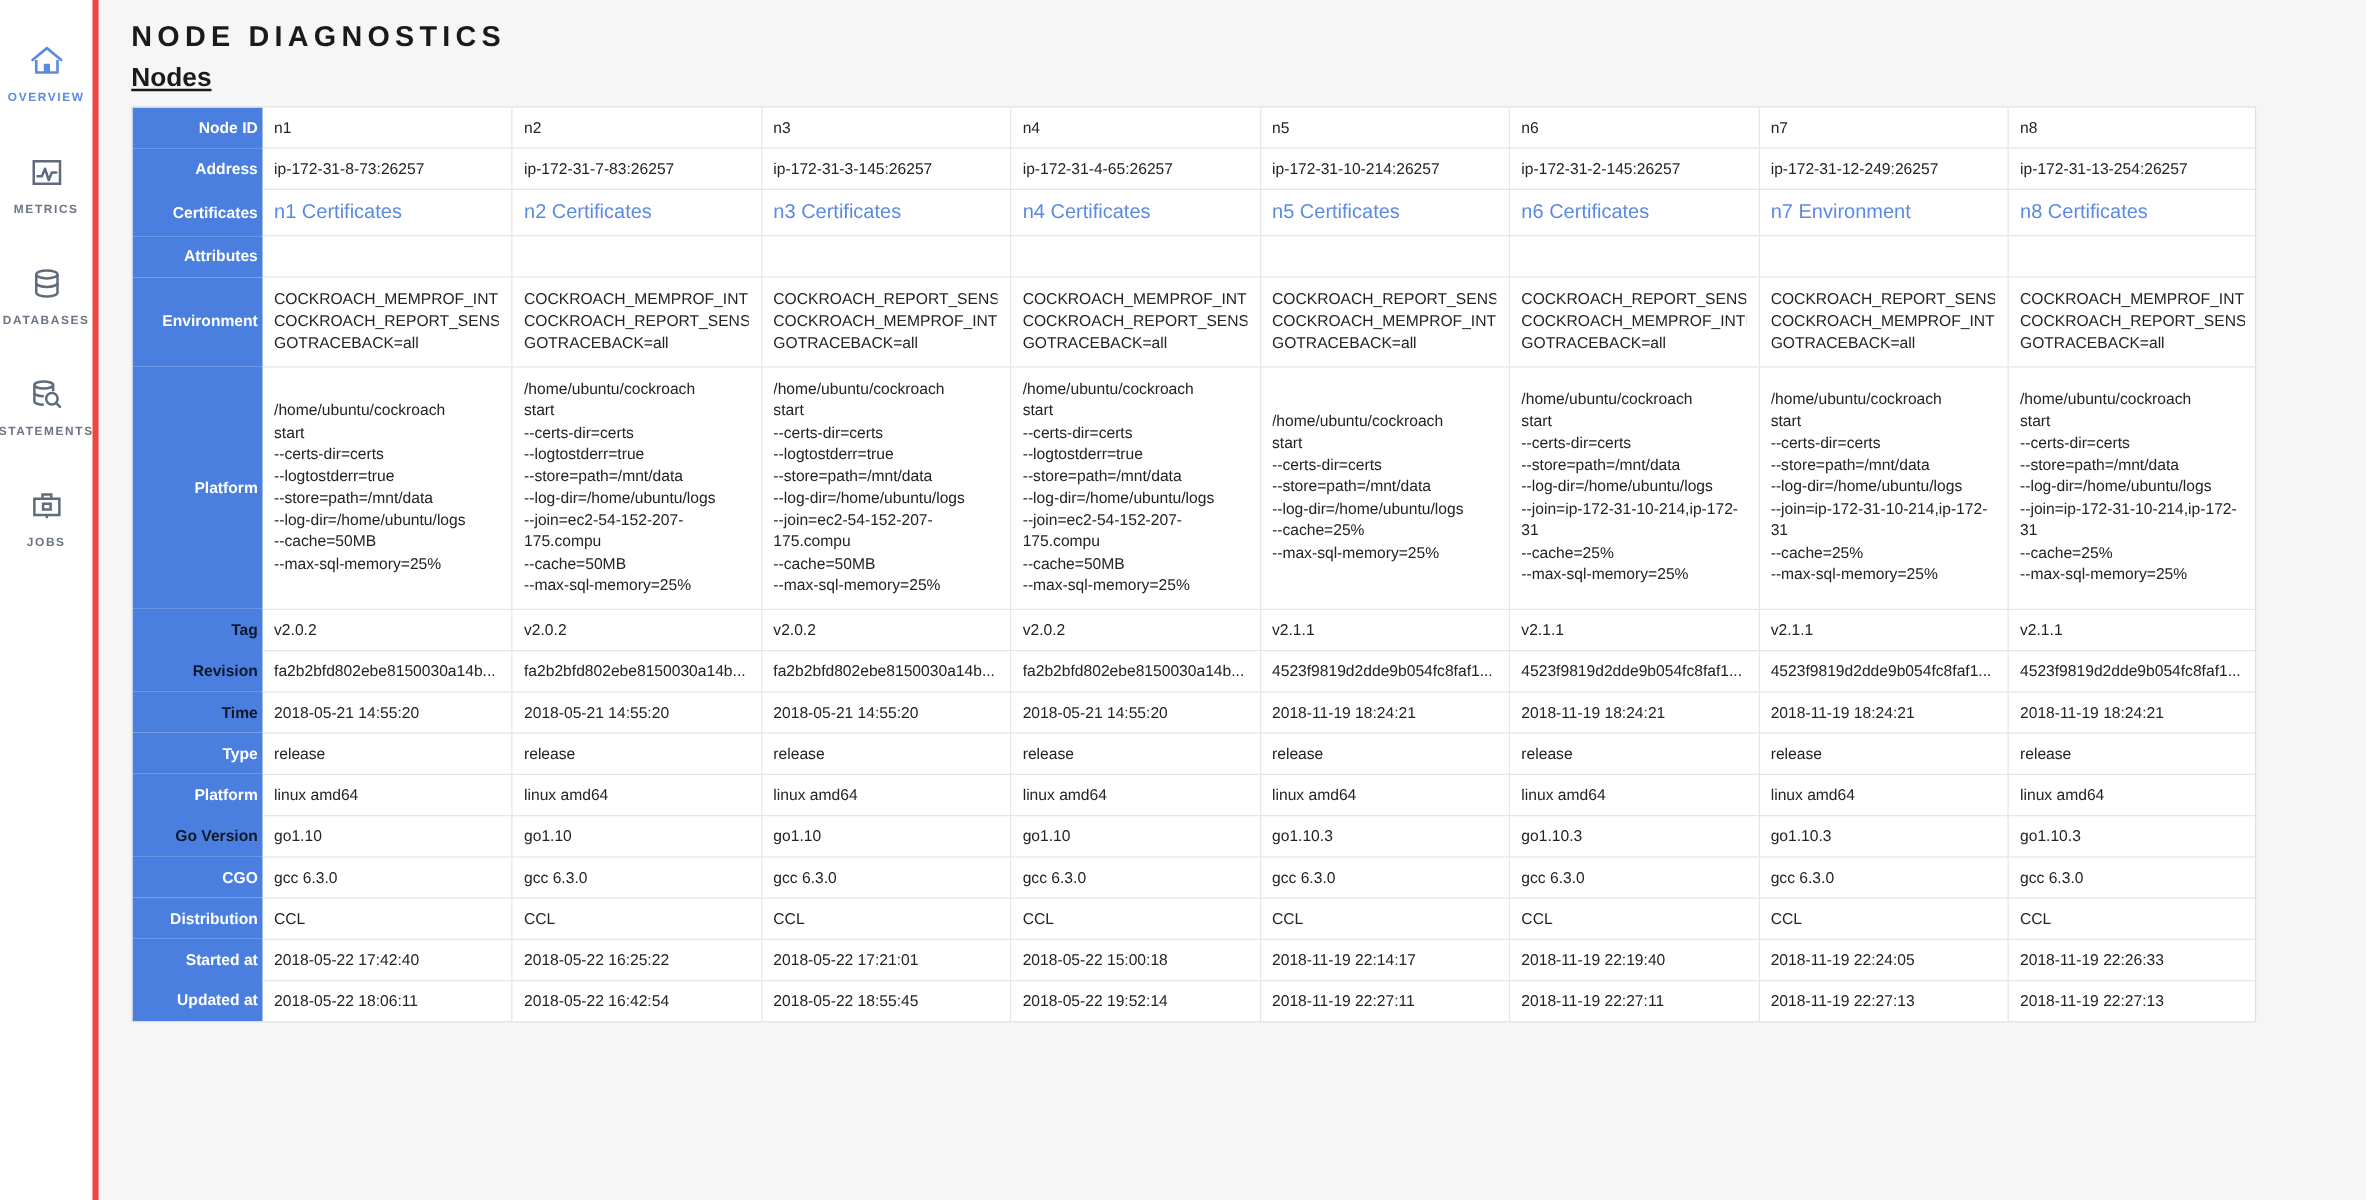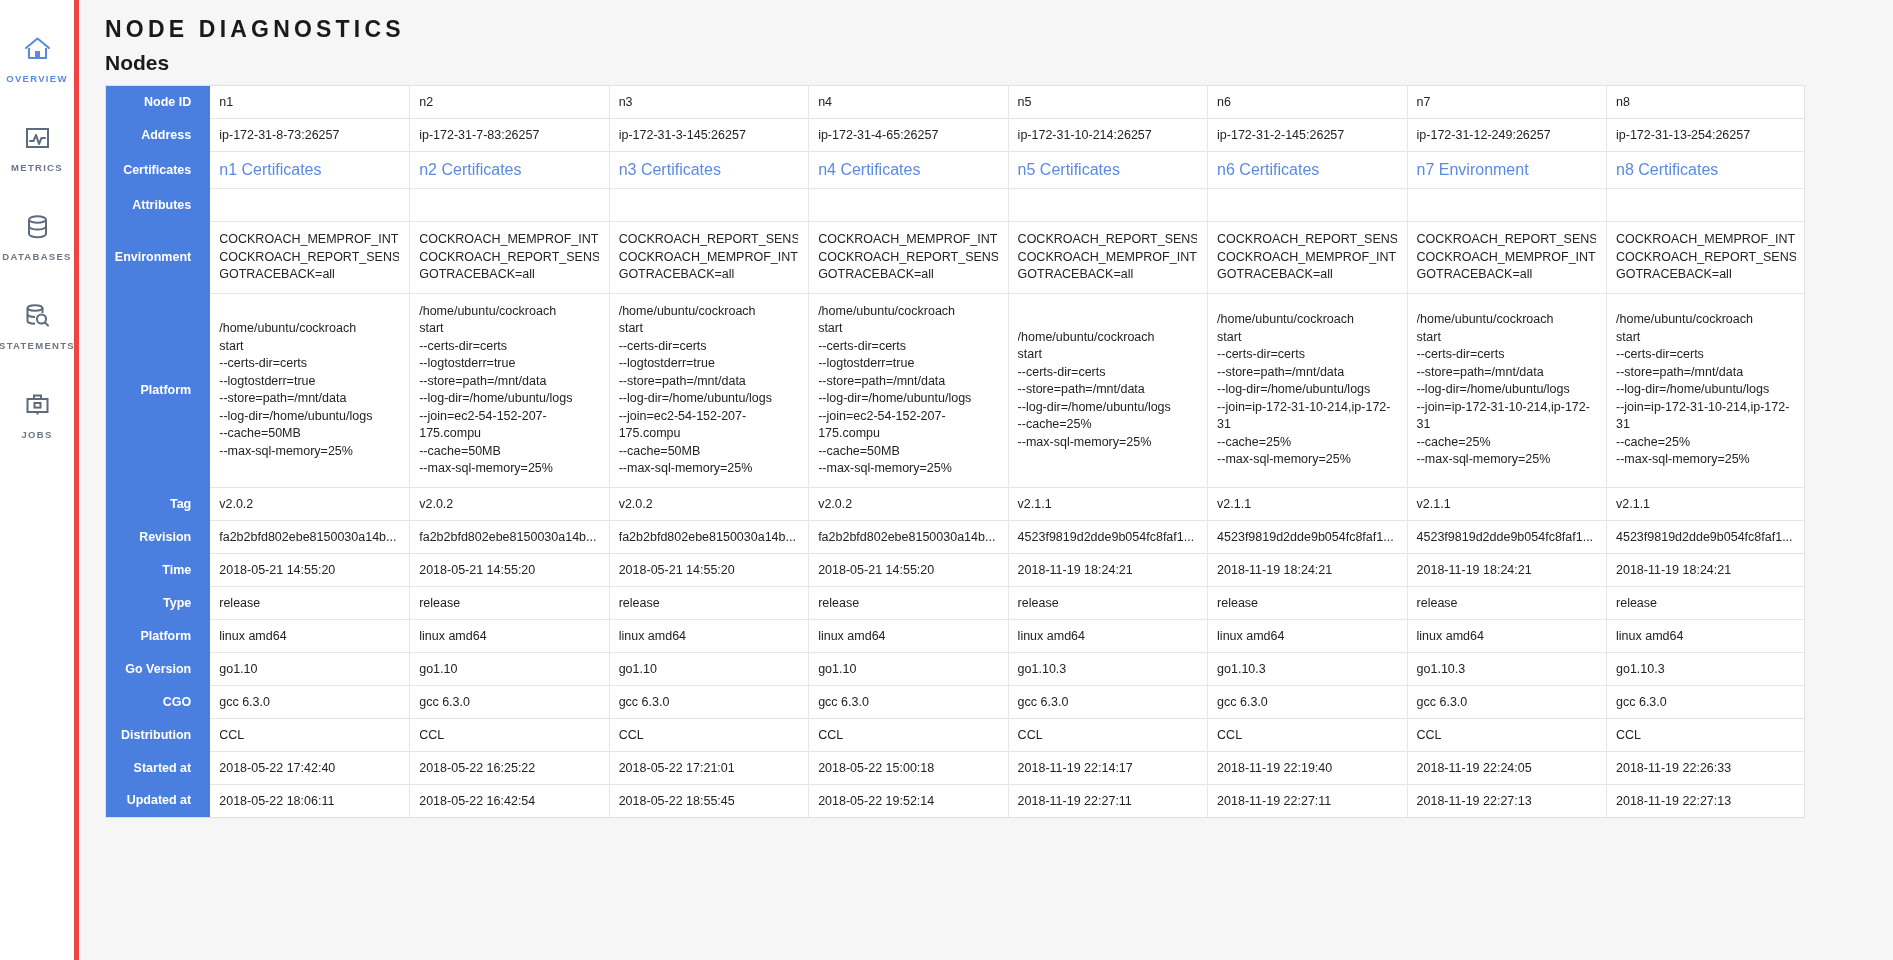"Nodes" #section-title { text-decoration: none -> underline }
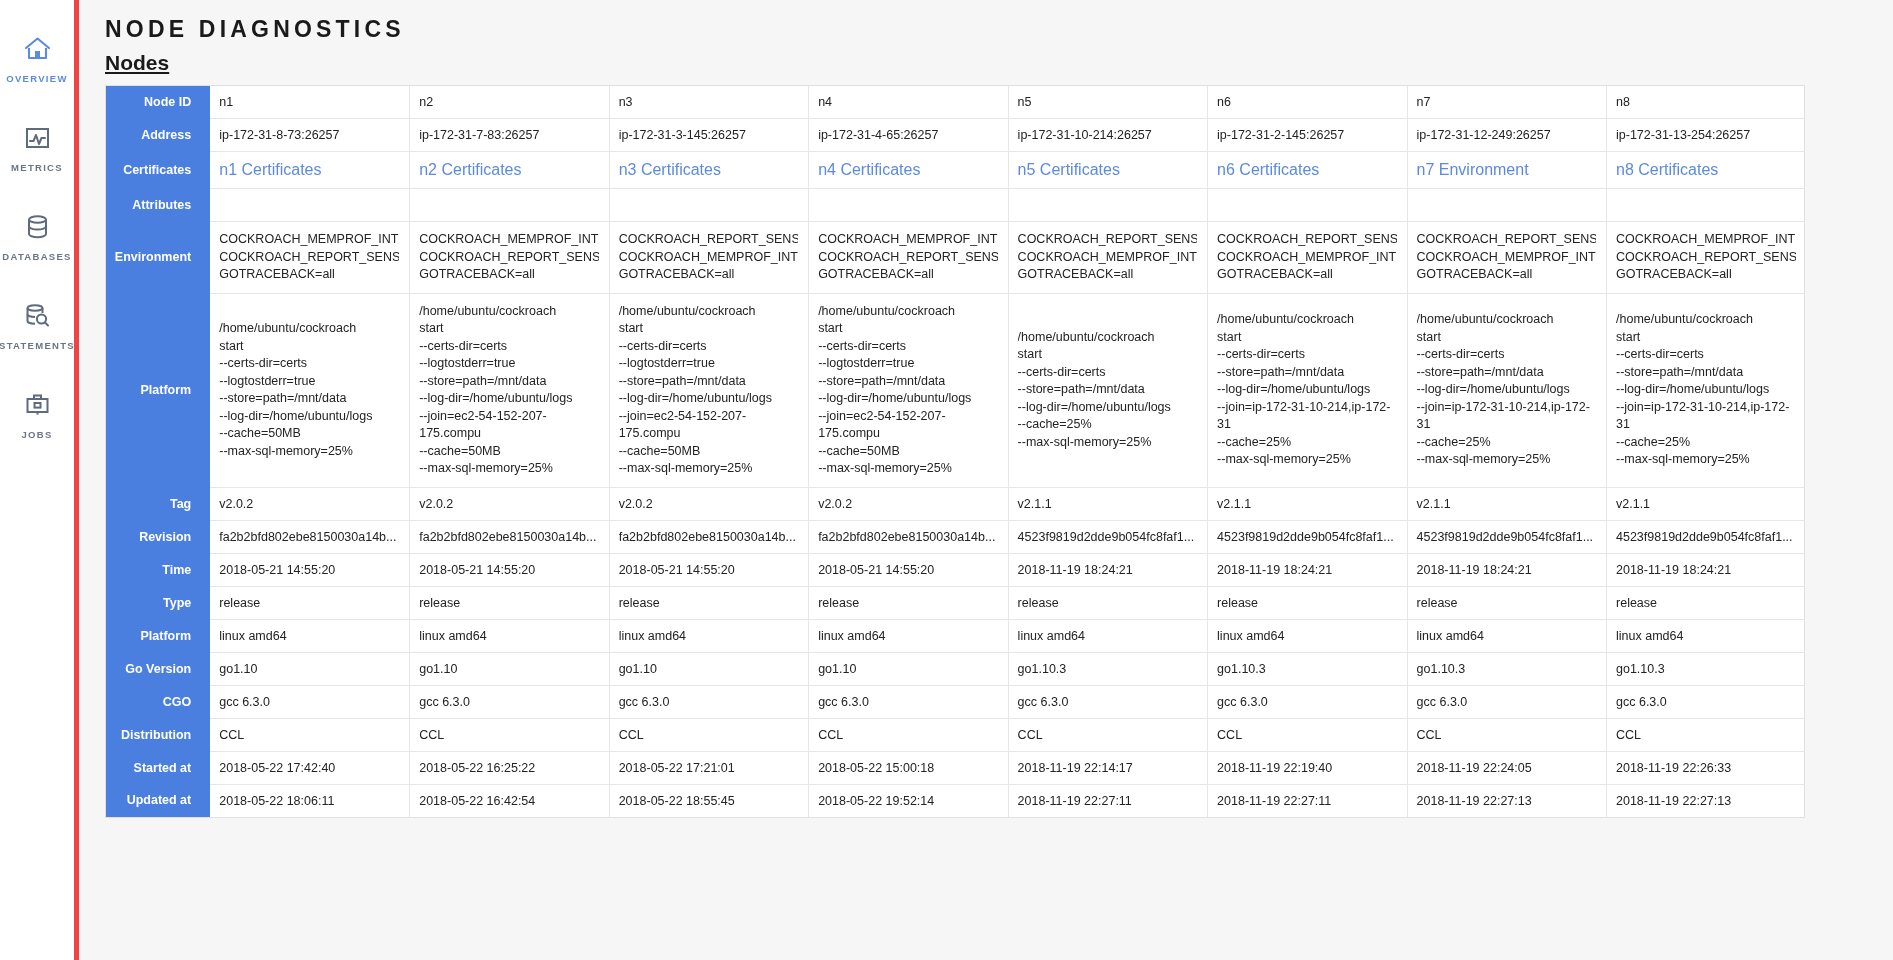"Node ID" #nodes-table th.rowlabel { padding: 8px 19px 8px 6px -> 8px 4px 8px 6px }
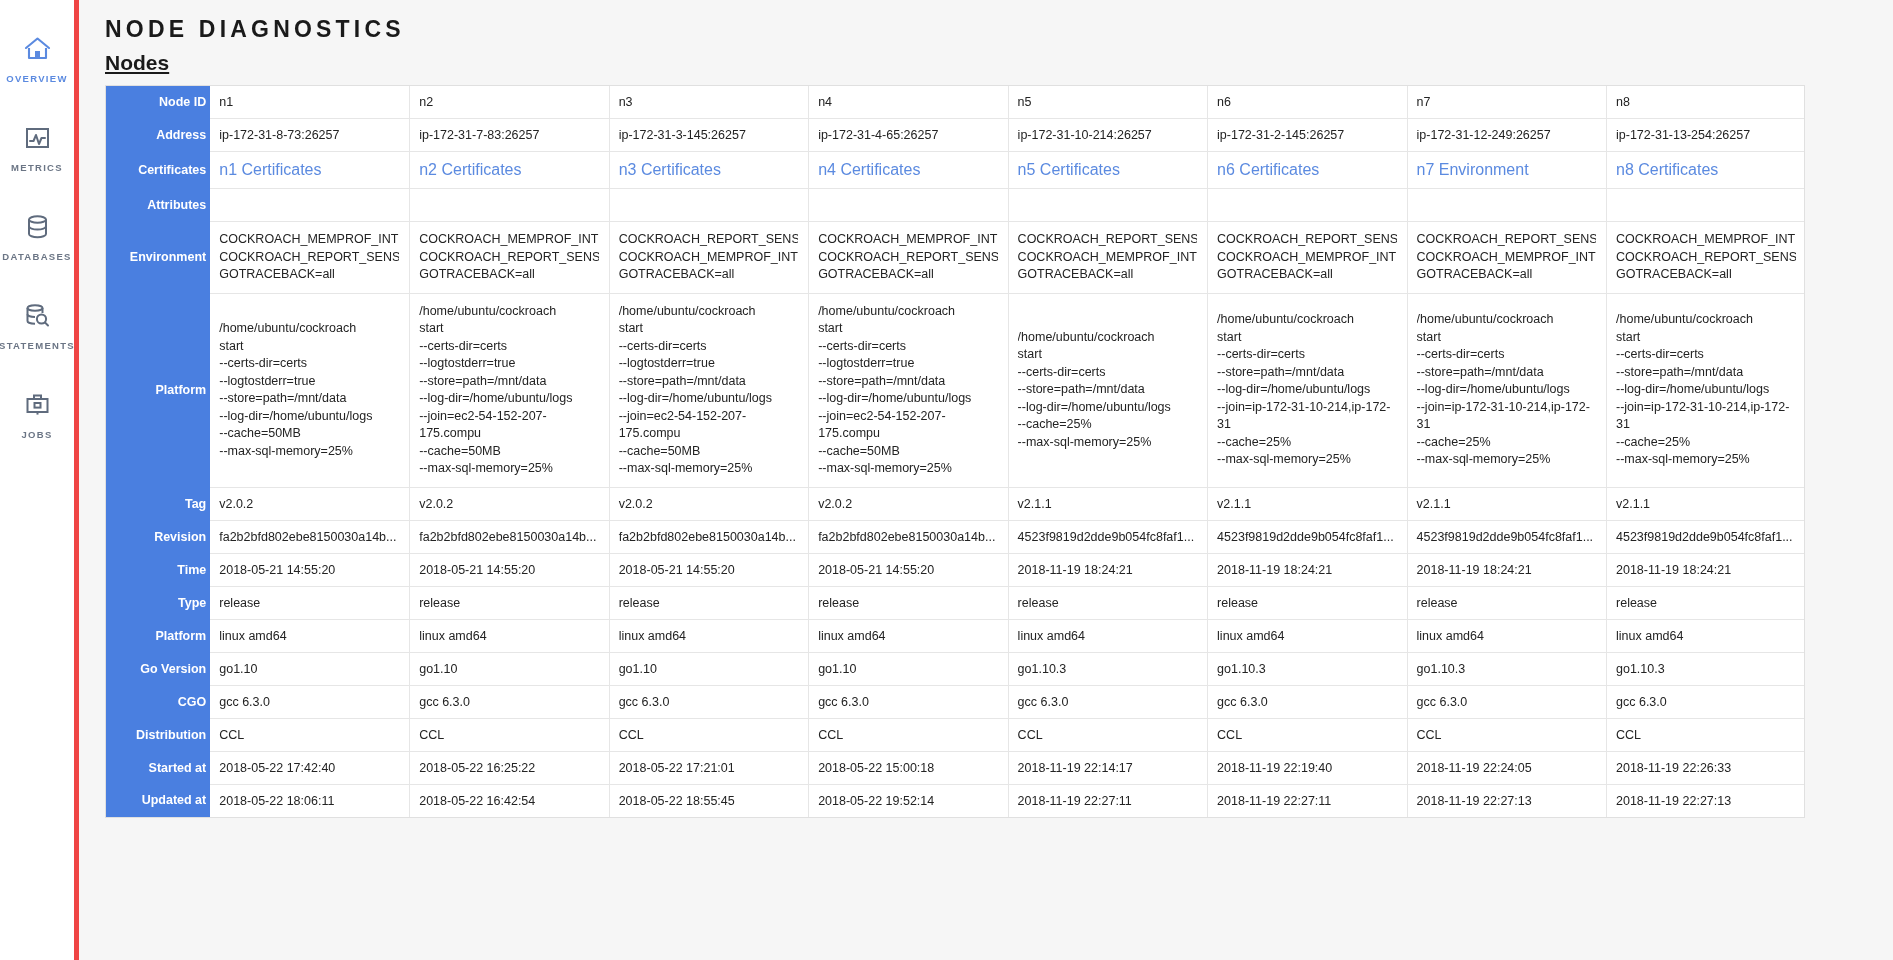"Tag" #nodes-table th.rowlabel.warn { color: #ffffff -> #0f172a }
